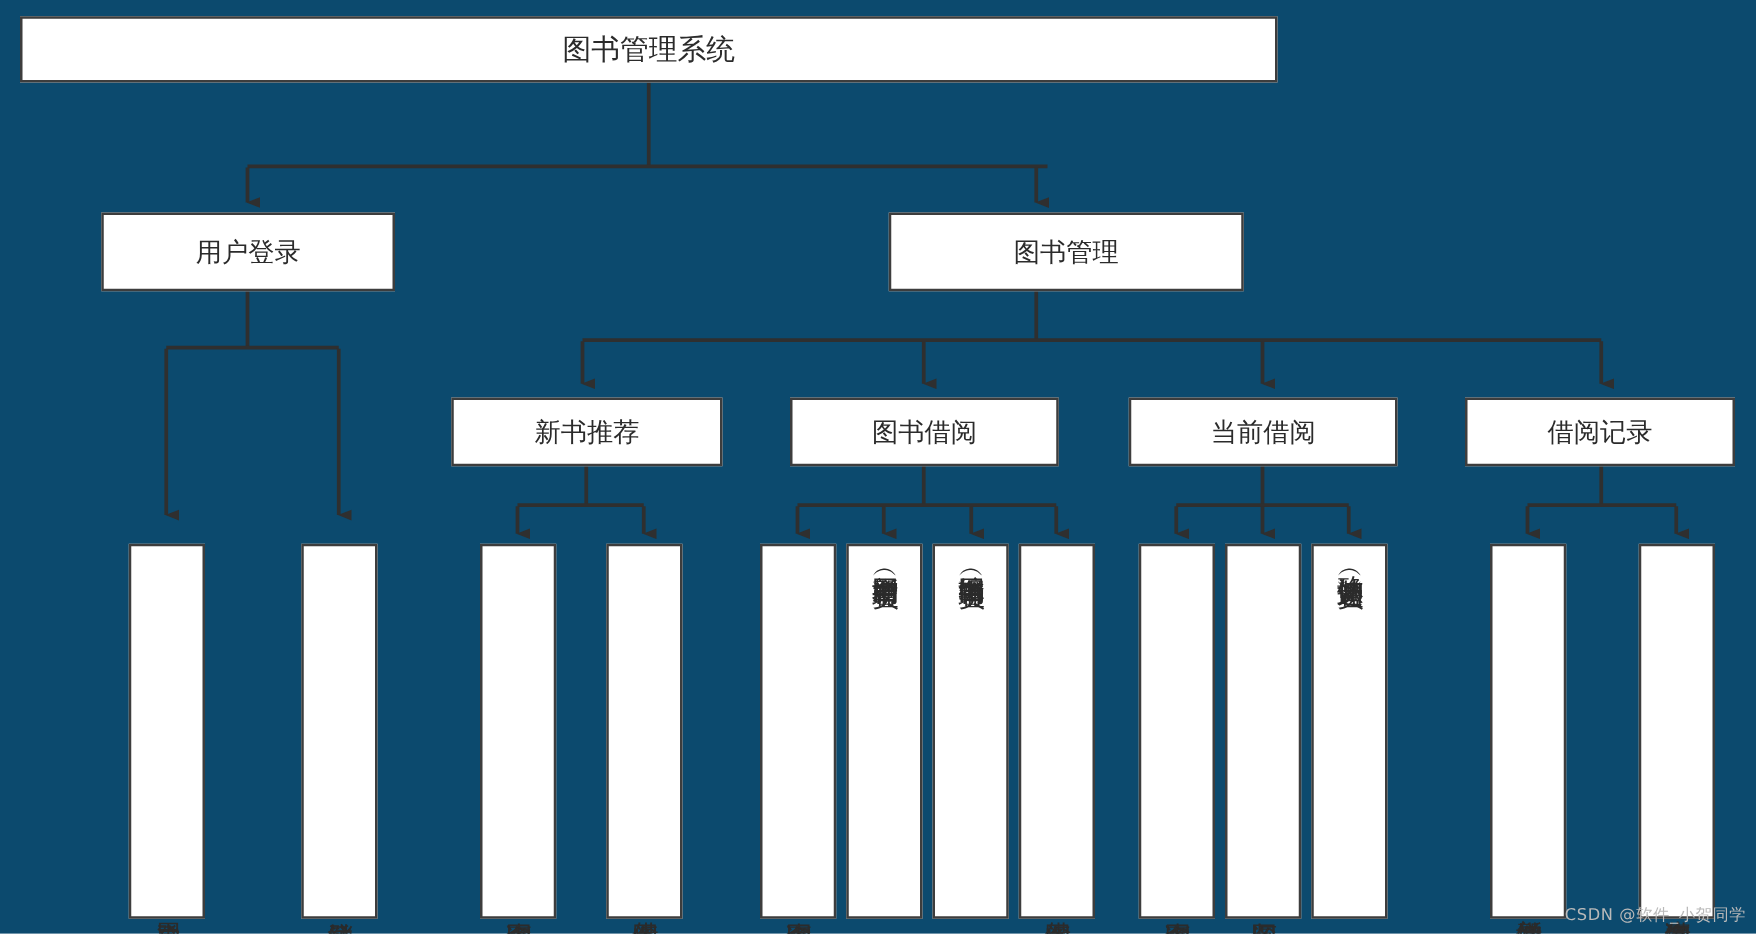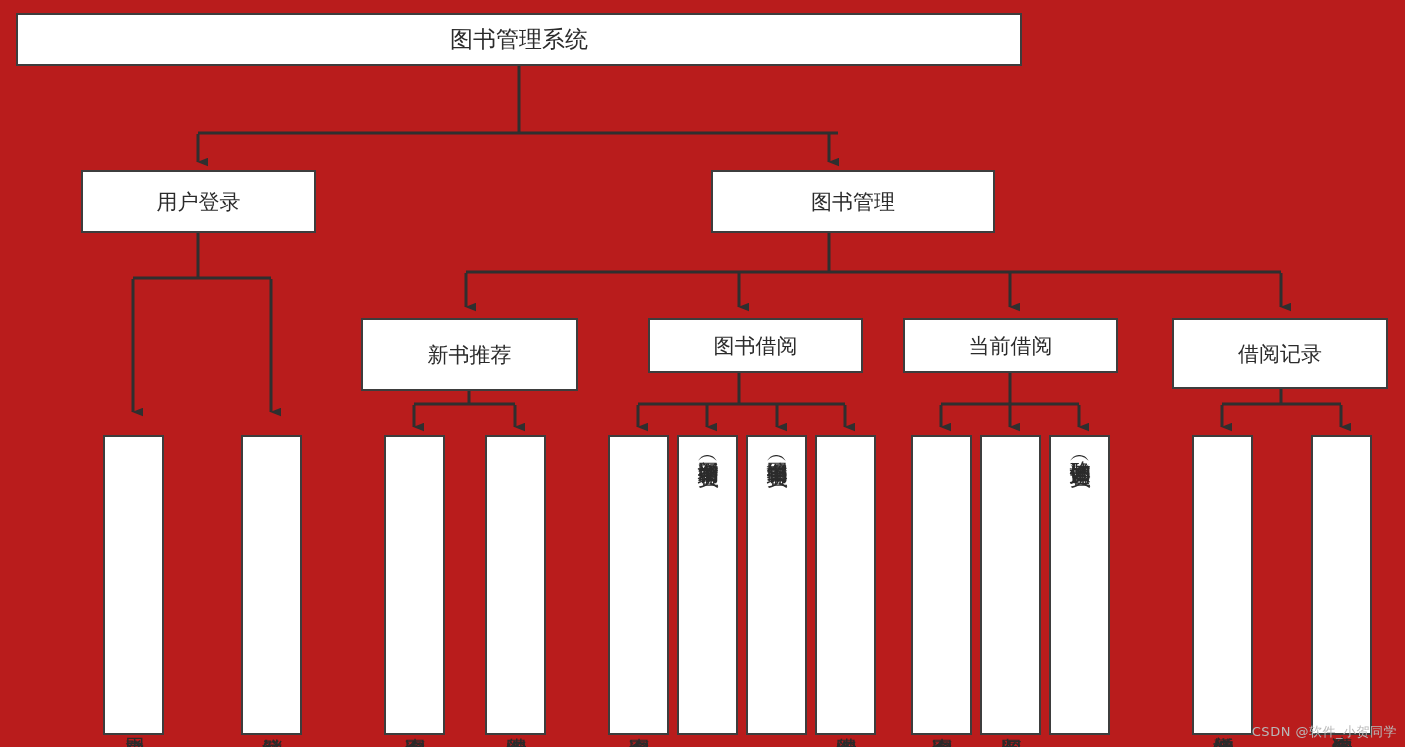"图书管理系统" #canvas { background: #b91c1c -> #0c4a6e }
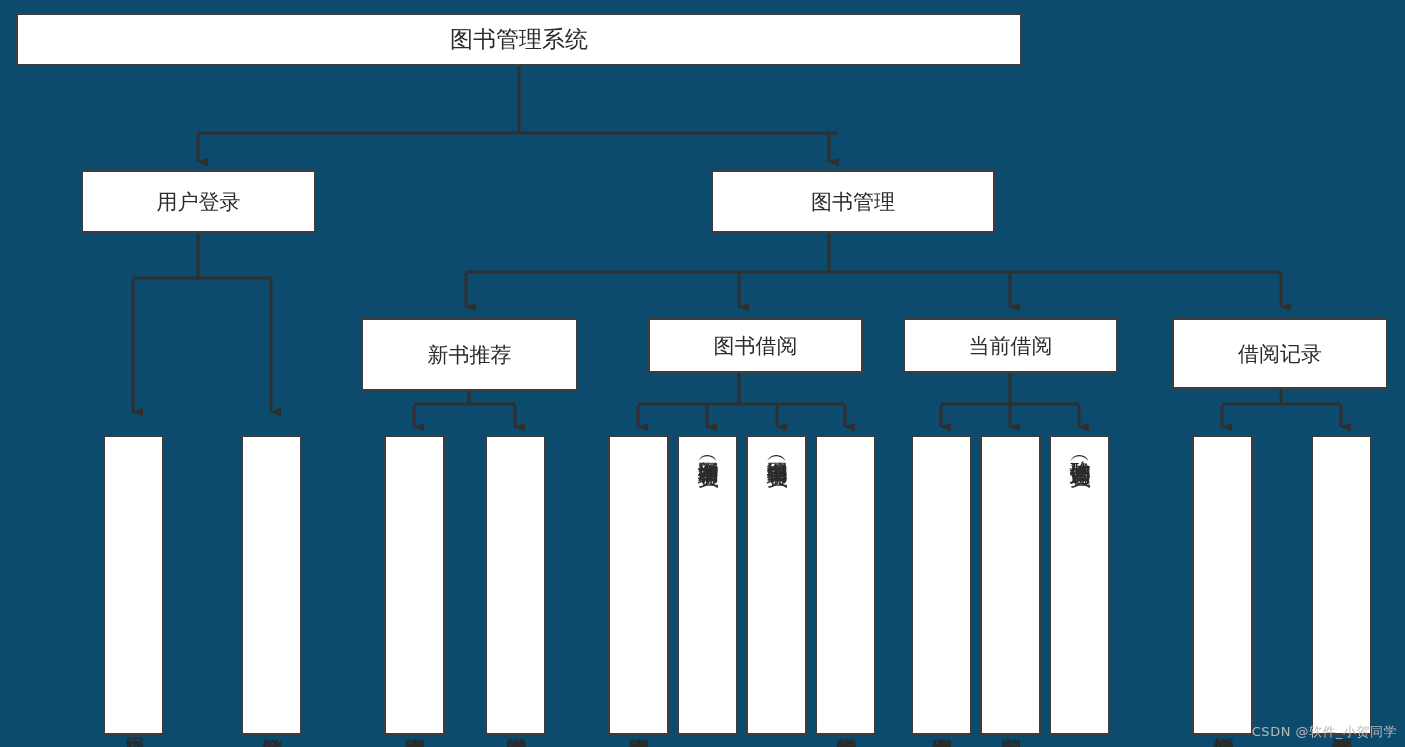"新书推荐" div.node { height: 73px -> 55px }
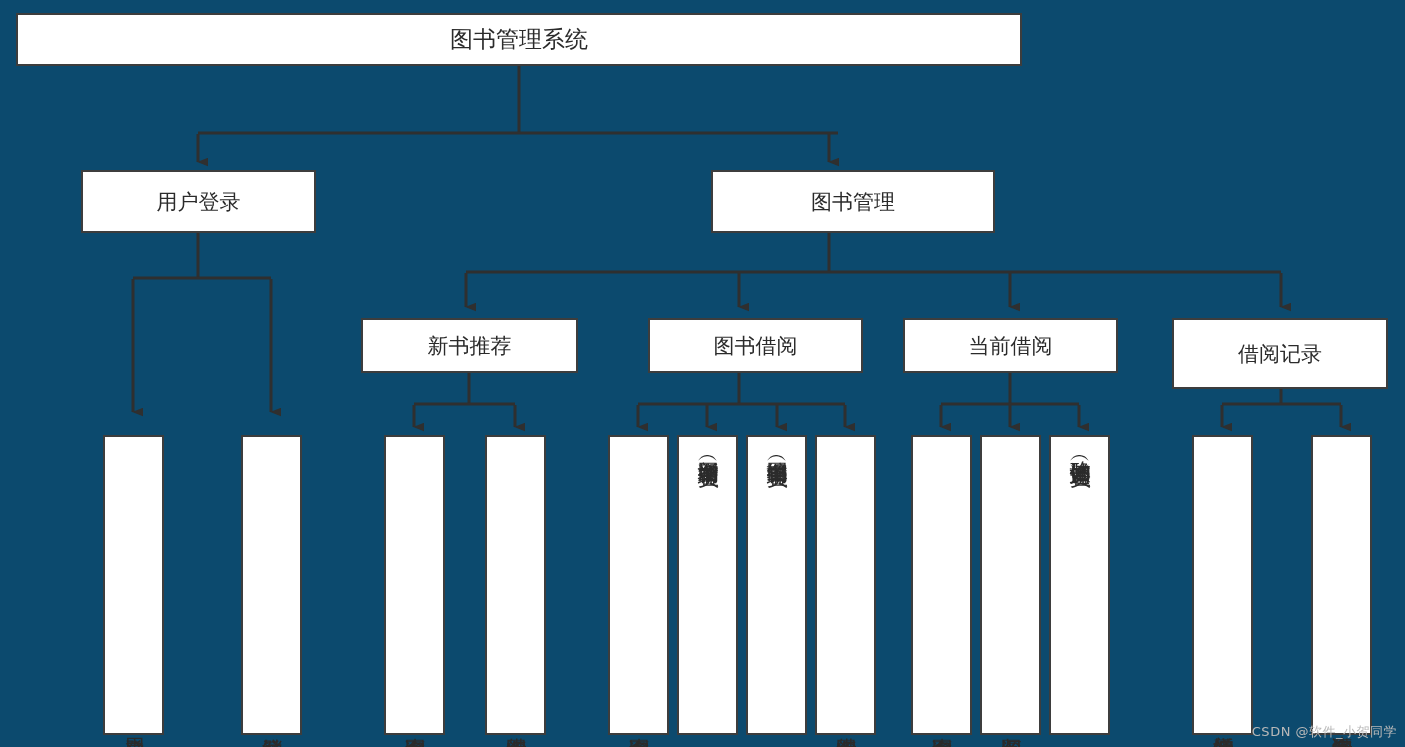"图书借阅" div.node { margin-left: 16px -> none }
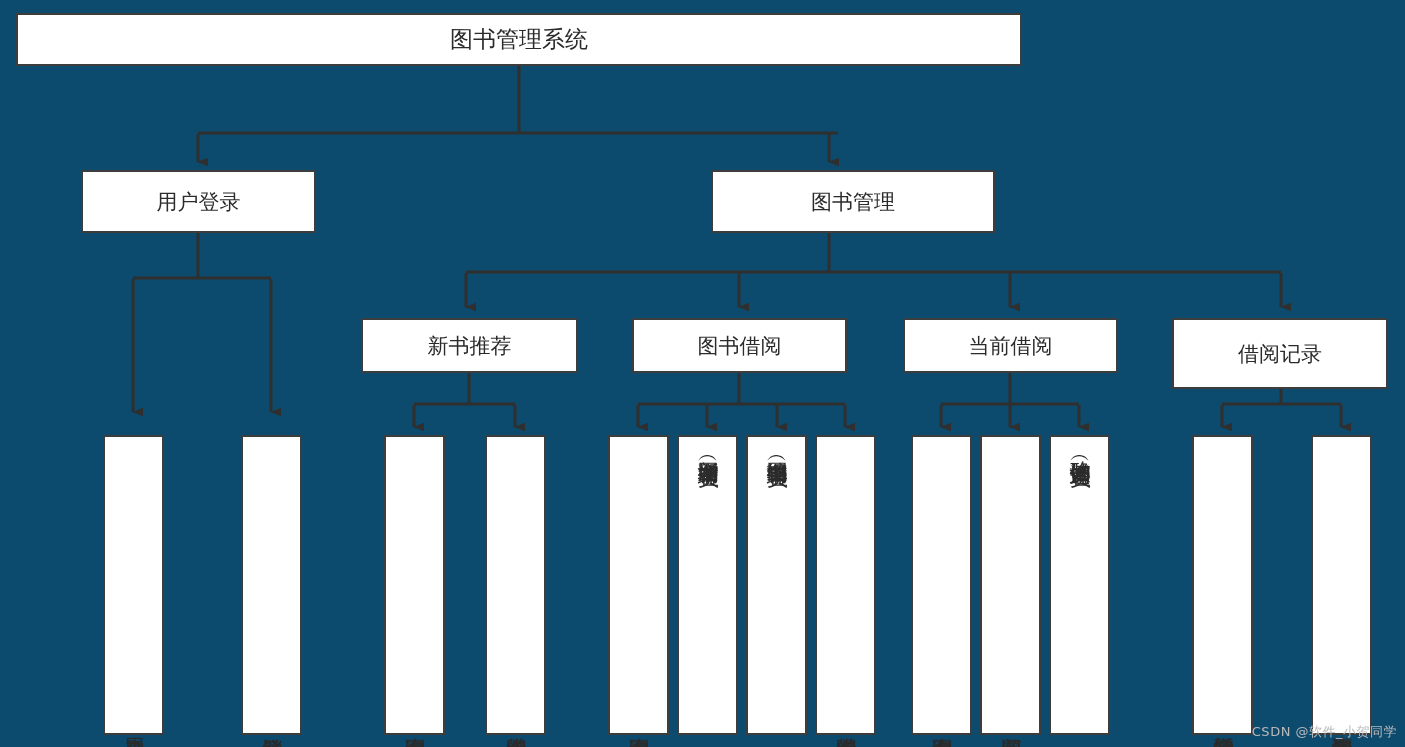"借阅记录" div.node { height: 71px -> 55px }
